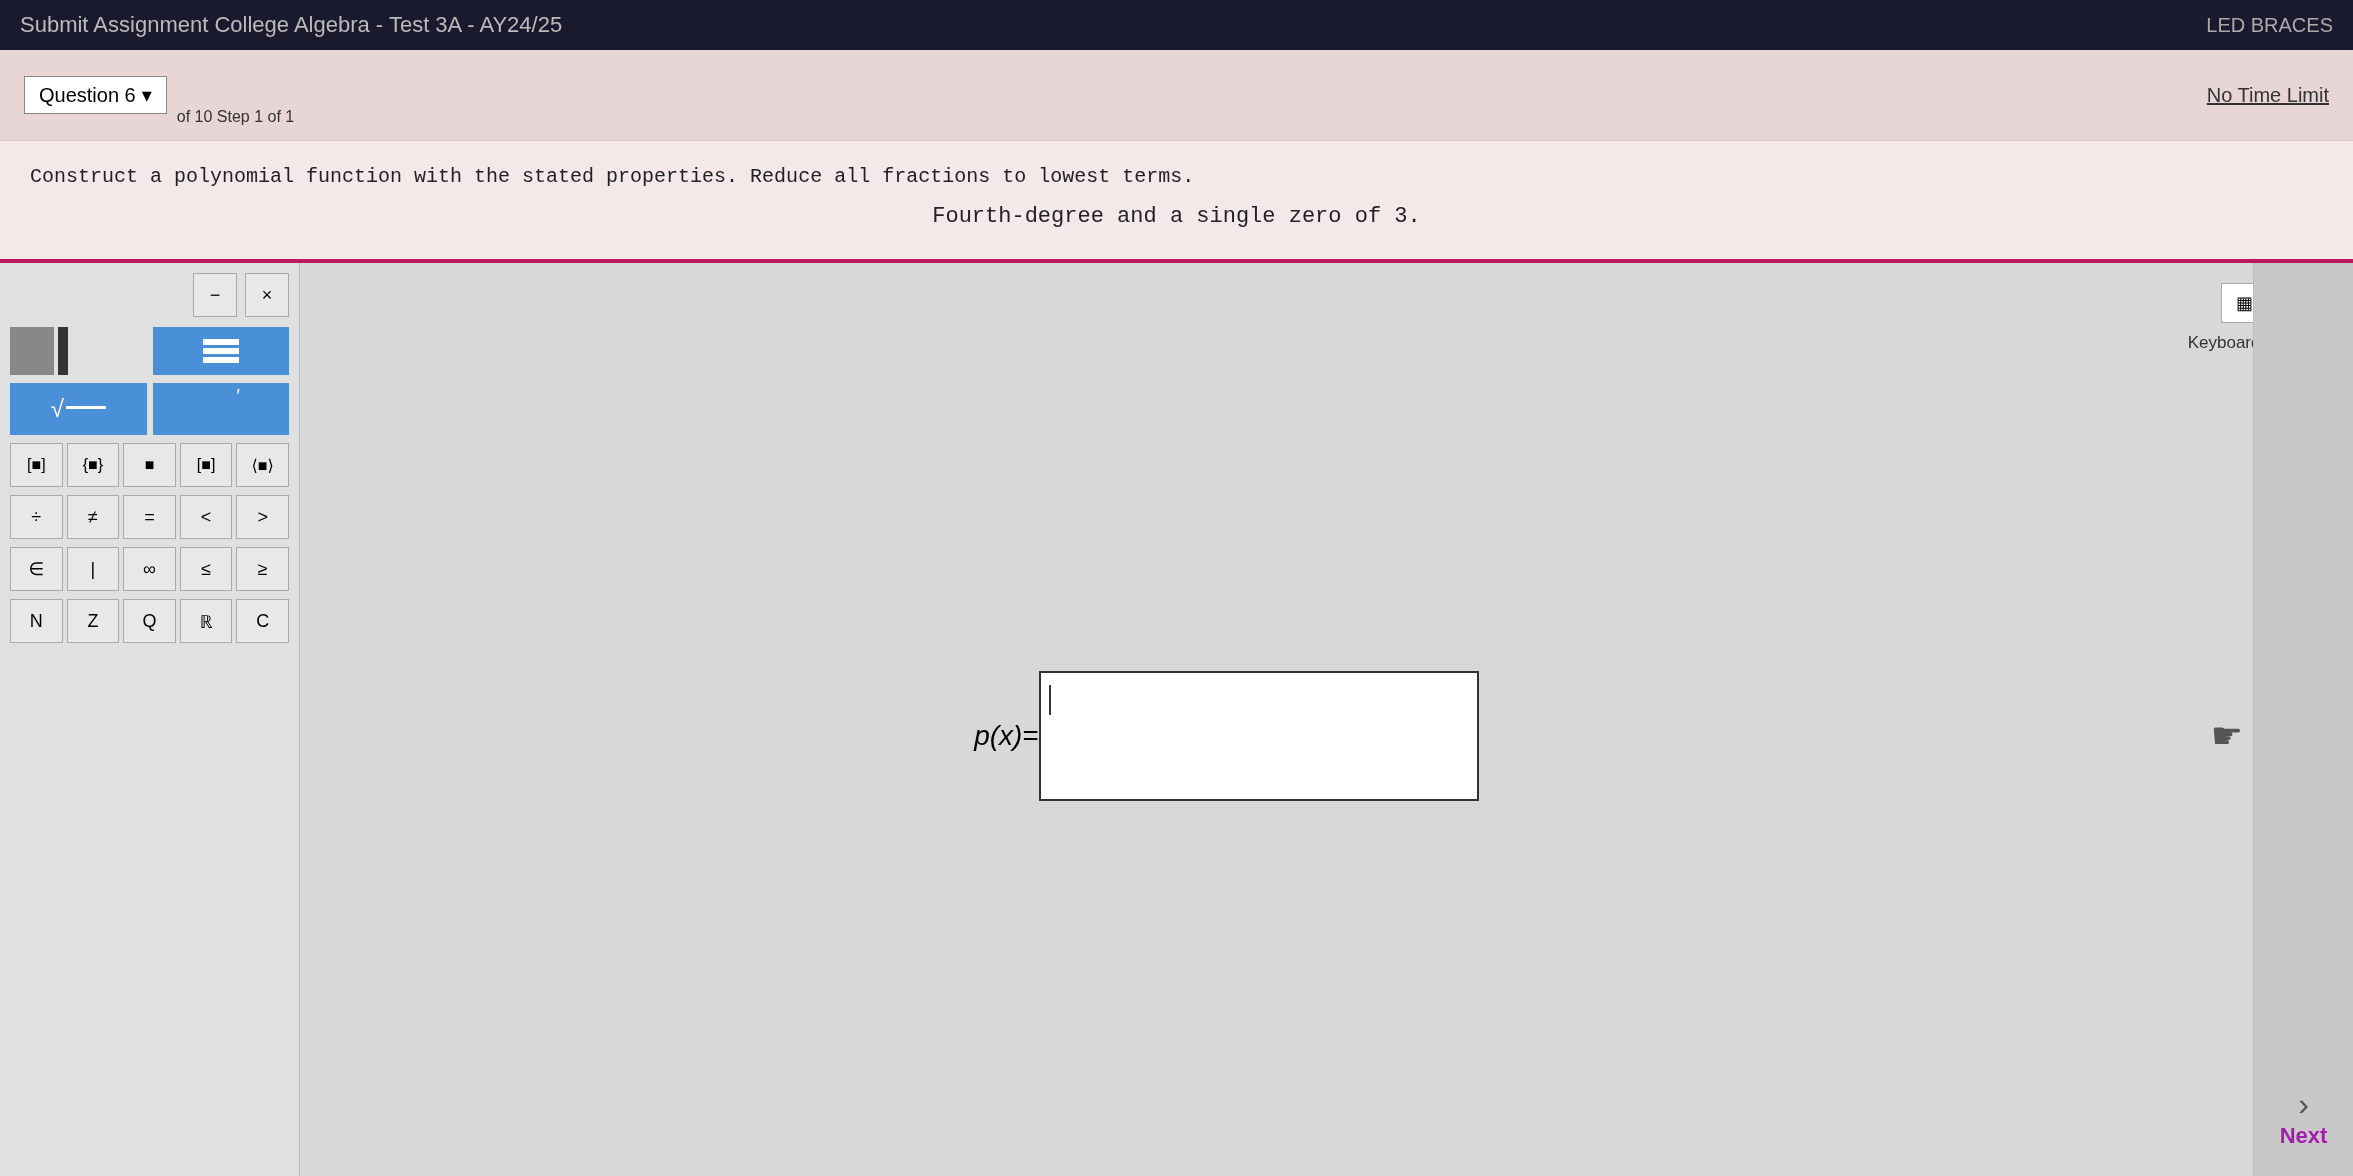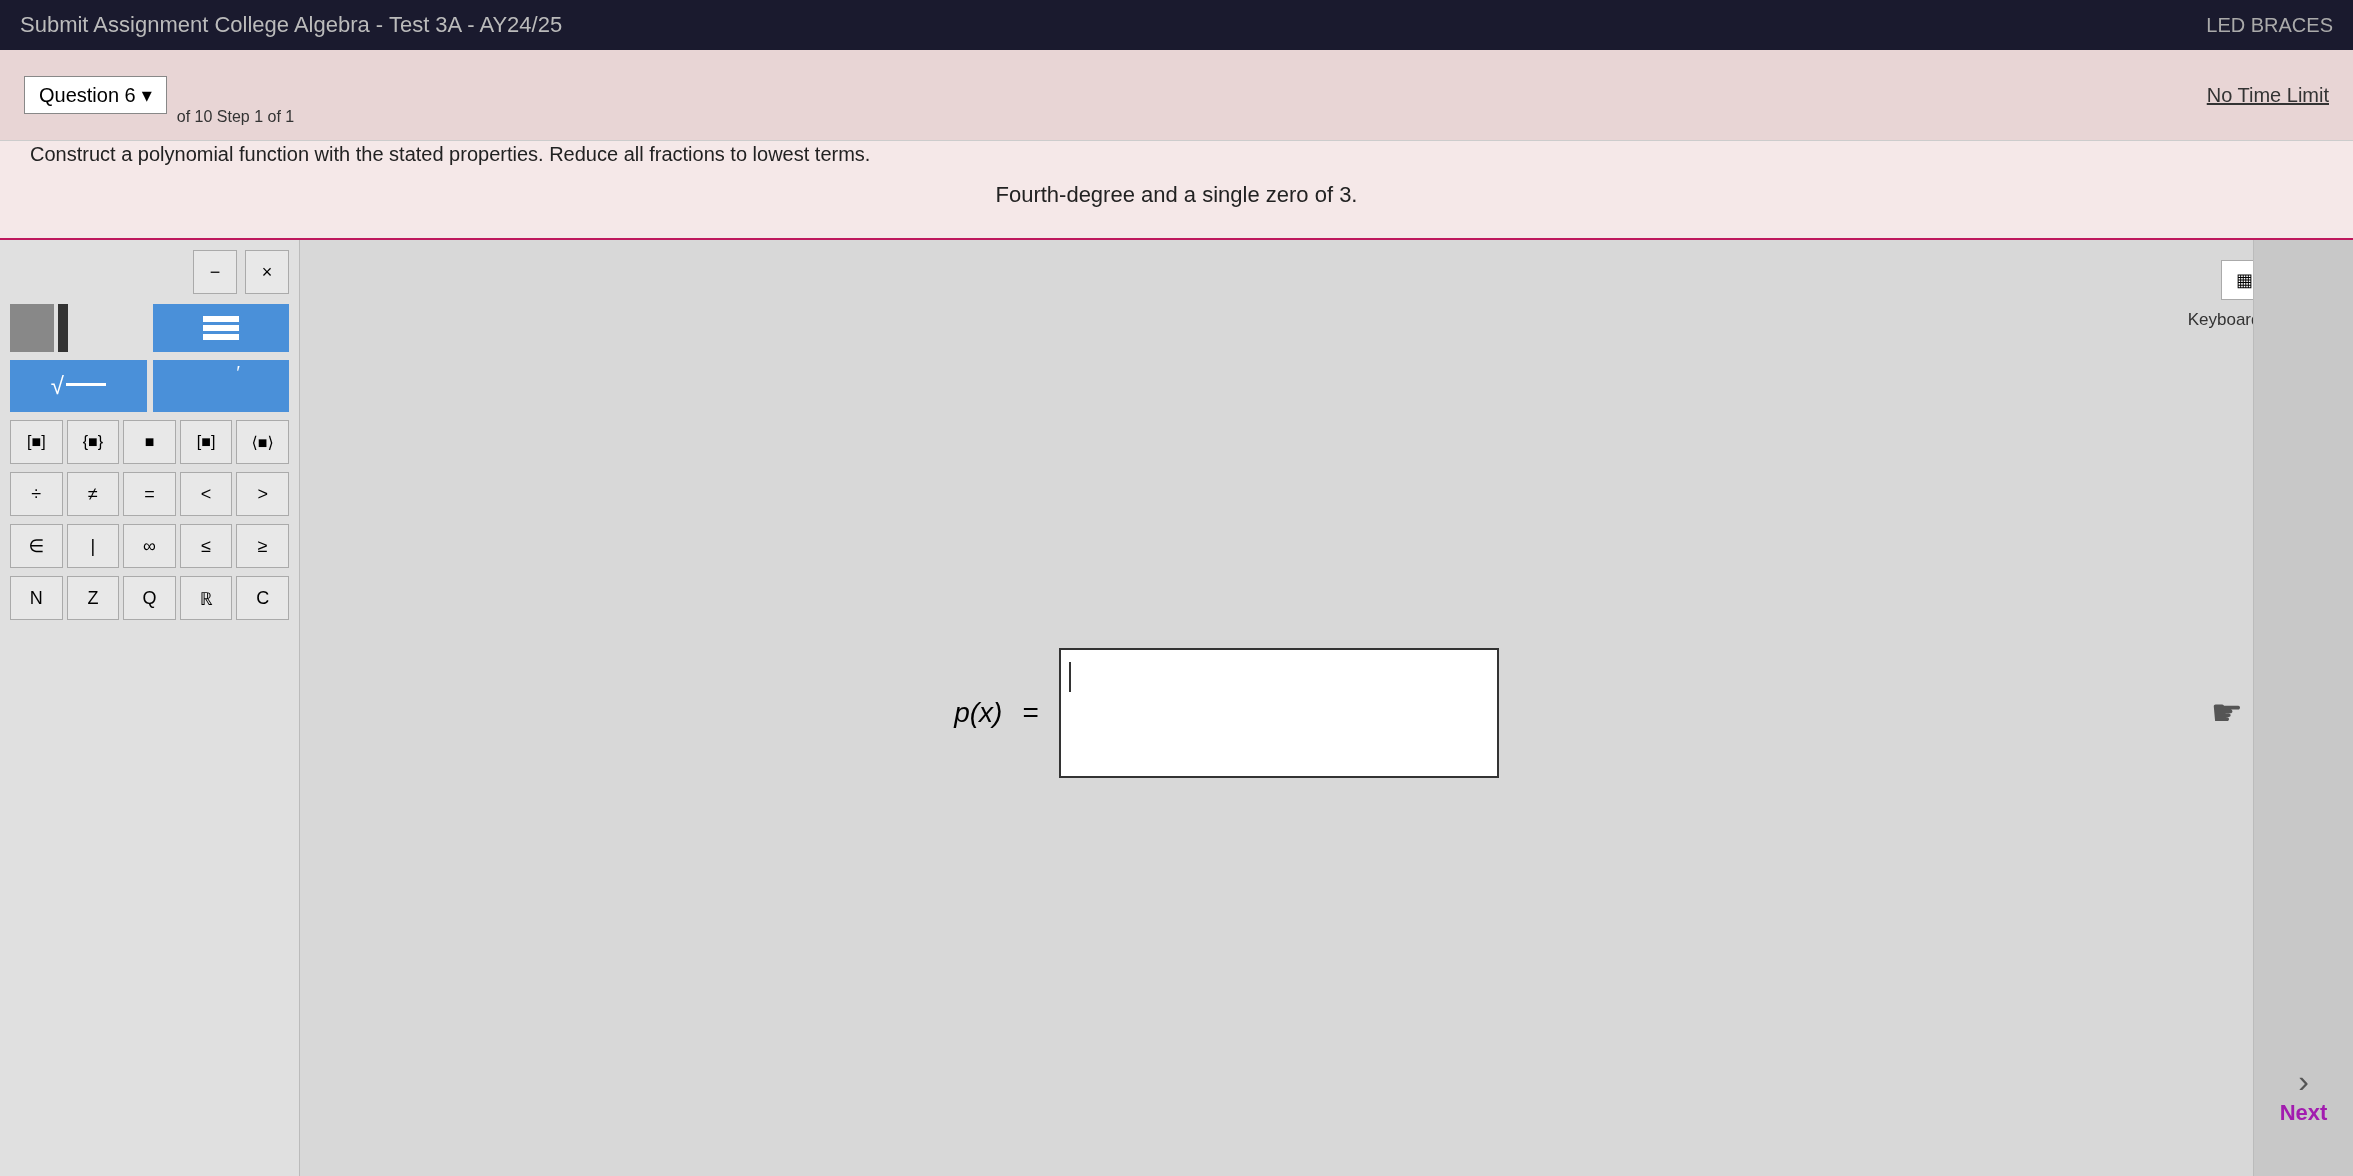"Construct a polynomial function with" .question-body { border-bottom: 2px solid #be185d -> 4px solid #be185d; font-family: none -> Liberation Mono, monospace; padding: 2px 30px 30px 30px -> 24px 30px 30px 30px }
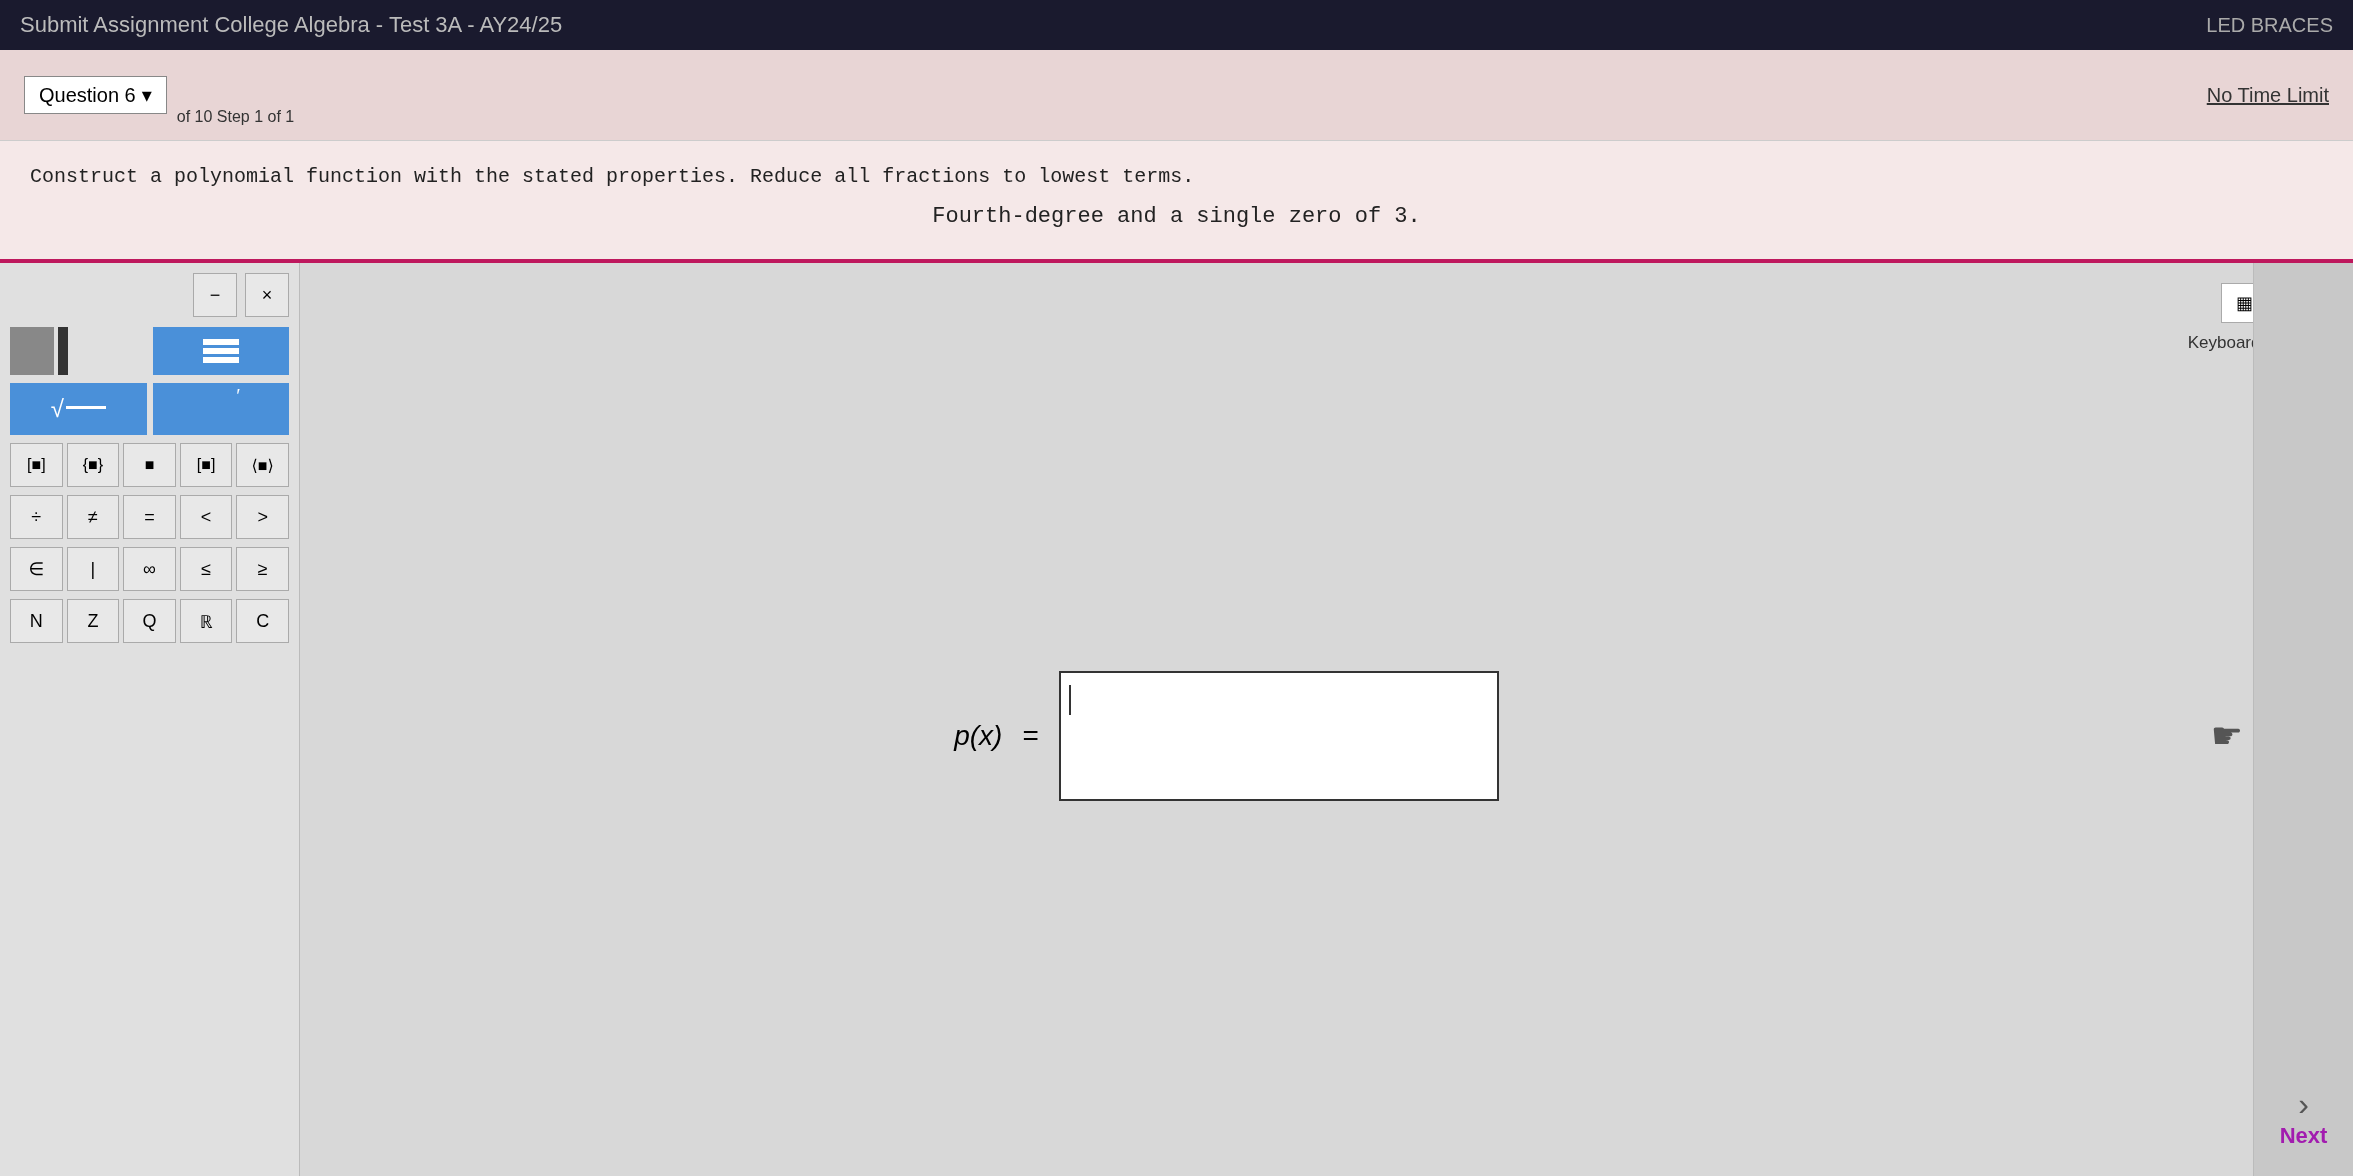"p(x)" .answer-row { gap: 20px -> none }
